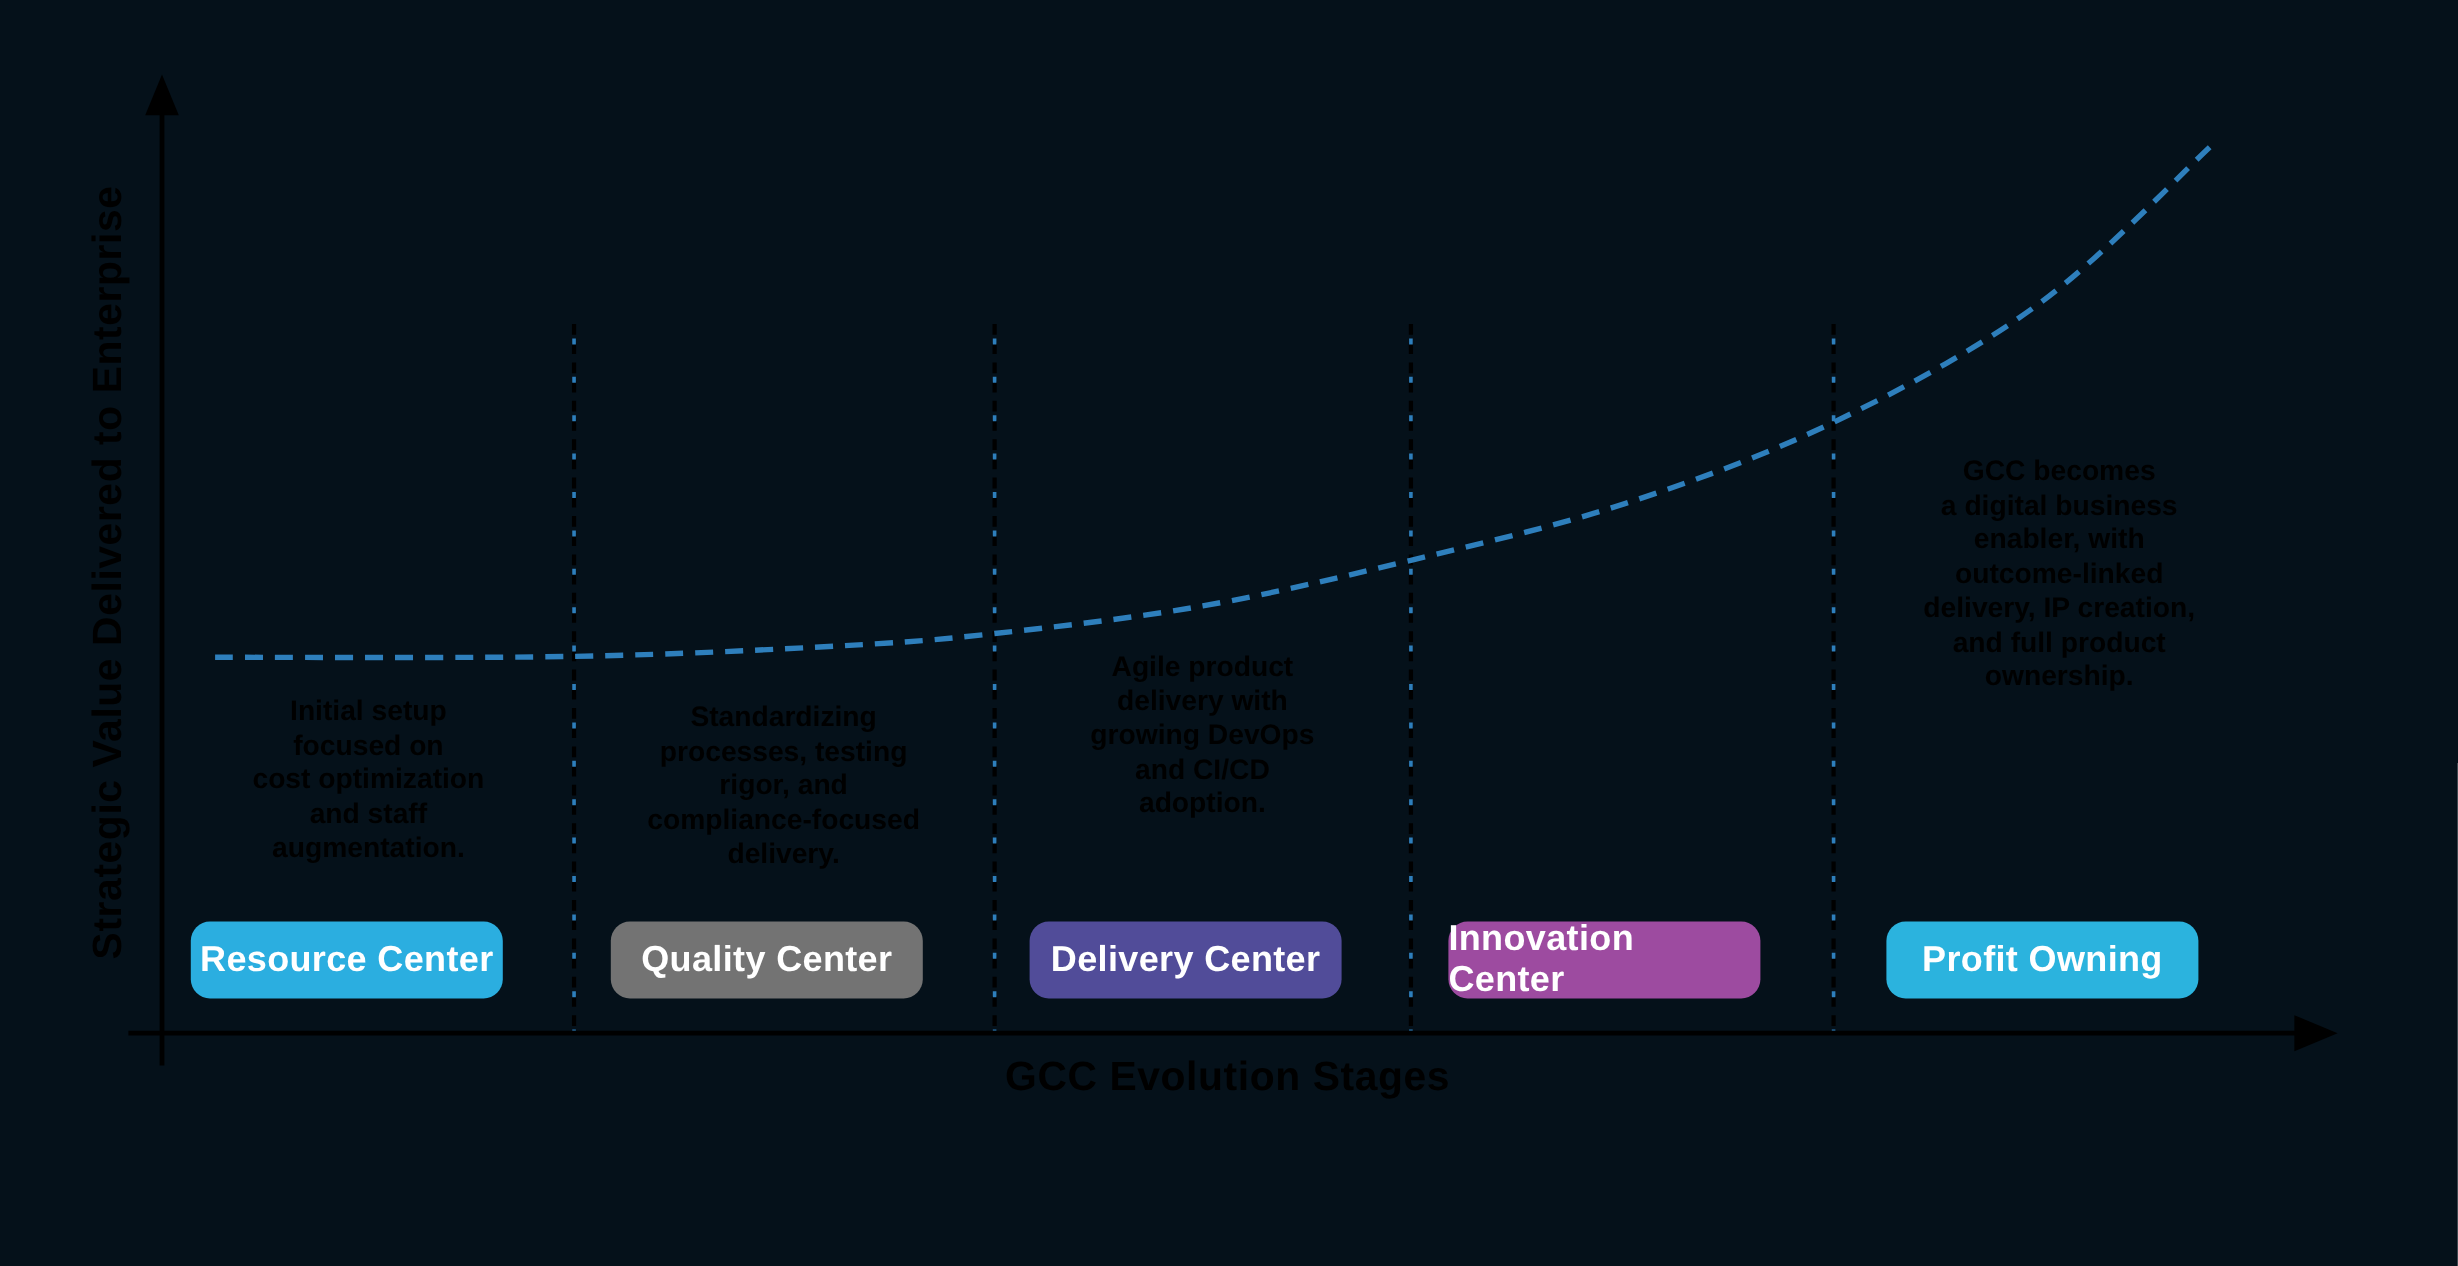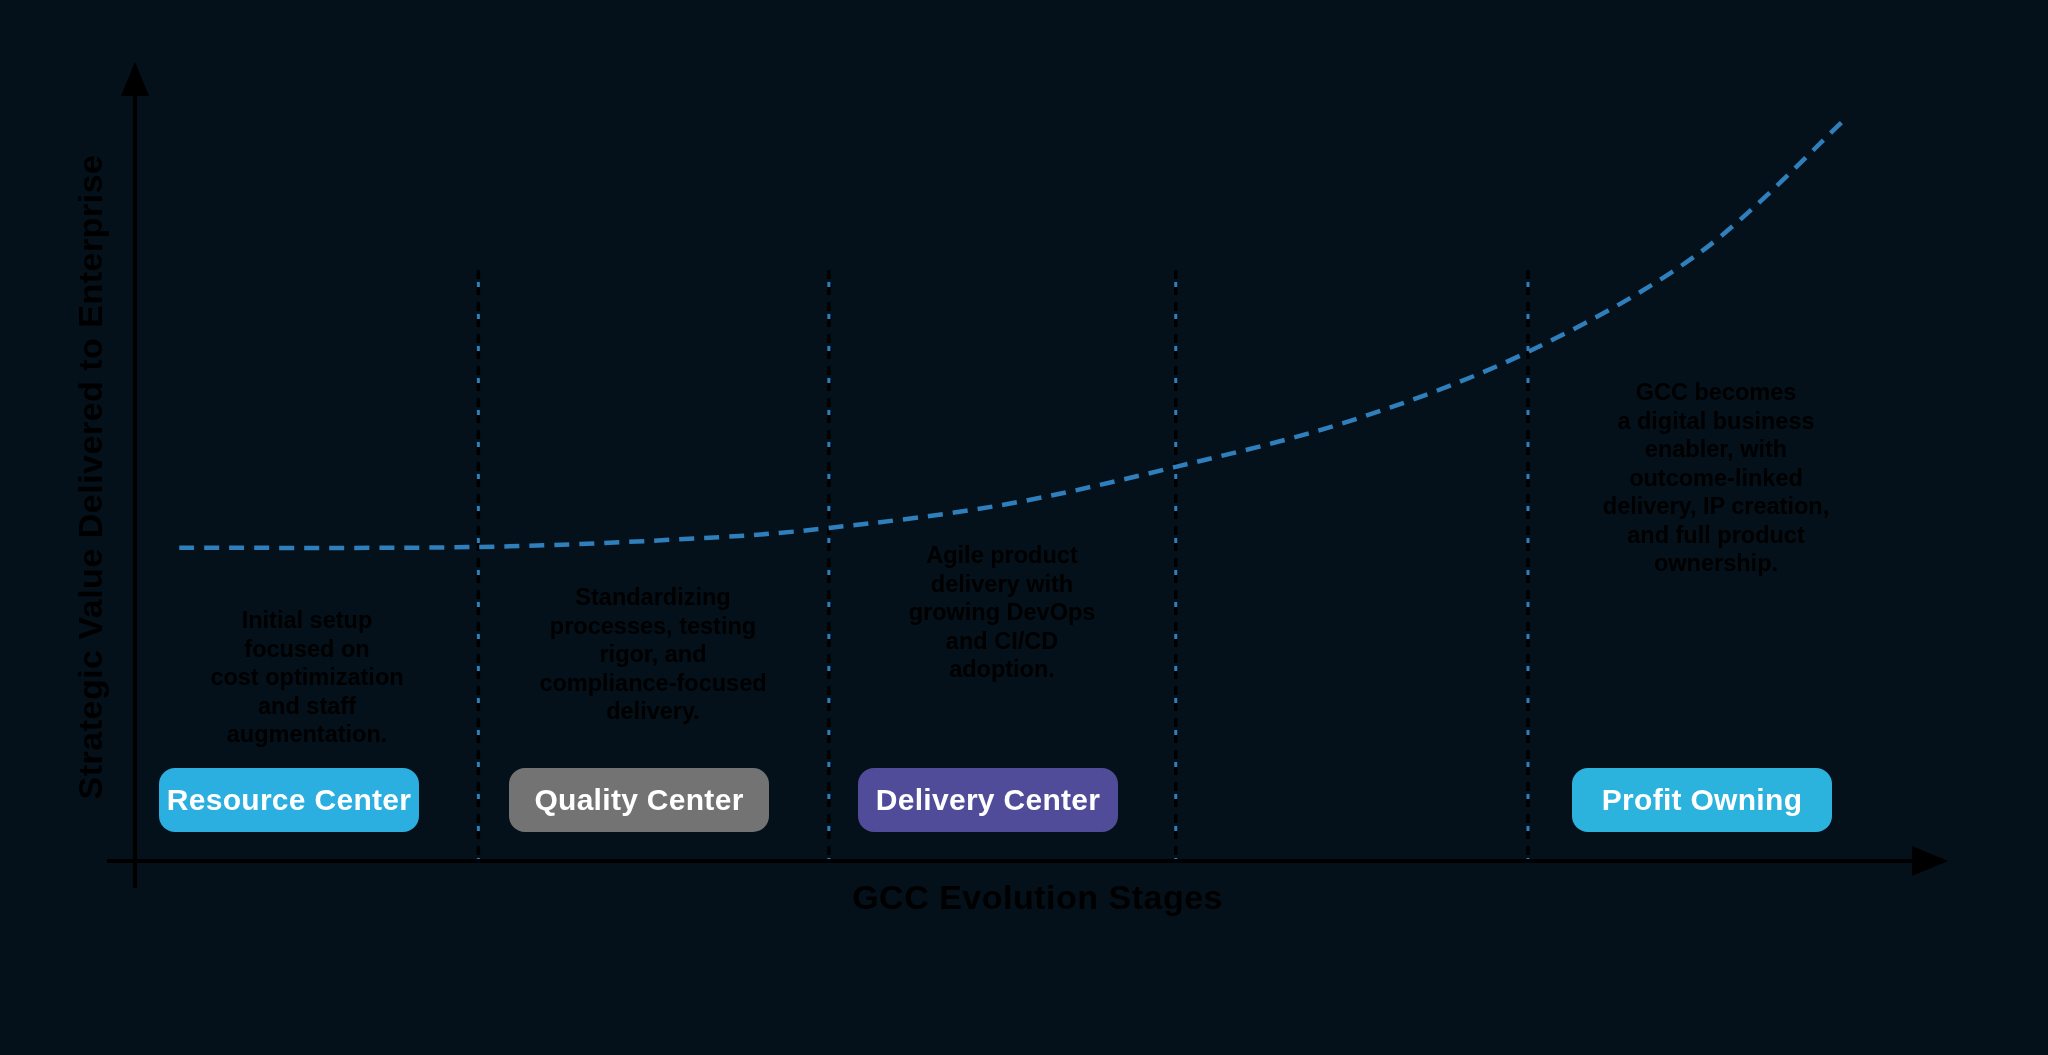"Initial setup" div.stage-desc { top: 606px -> 578px }
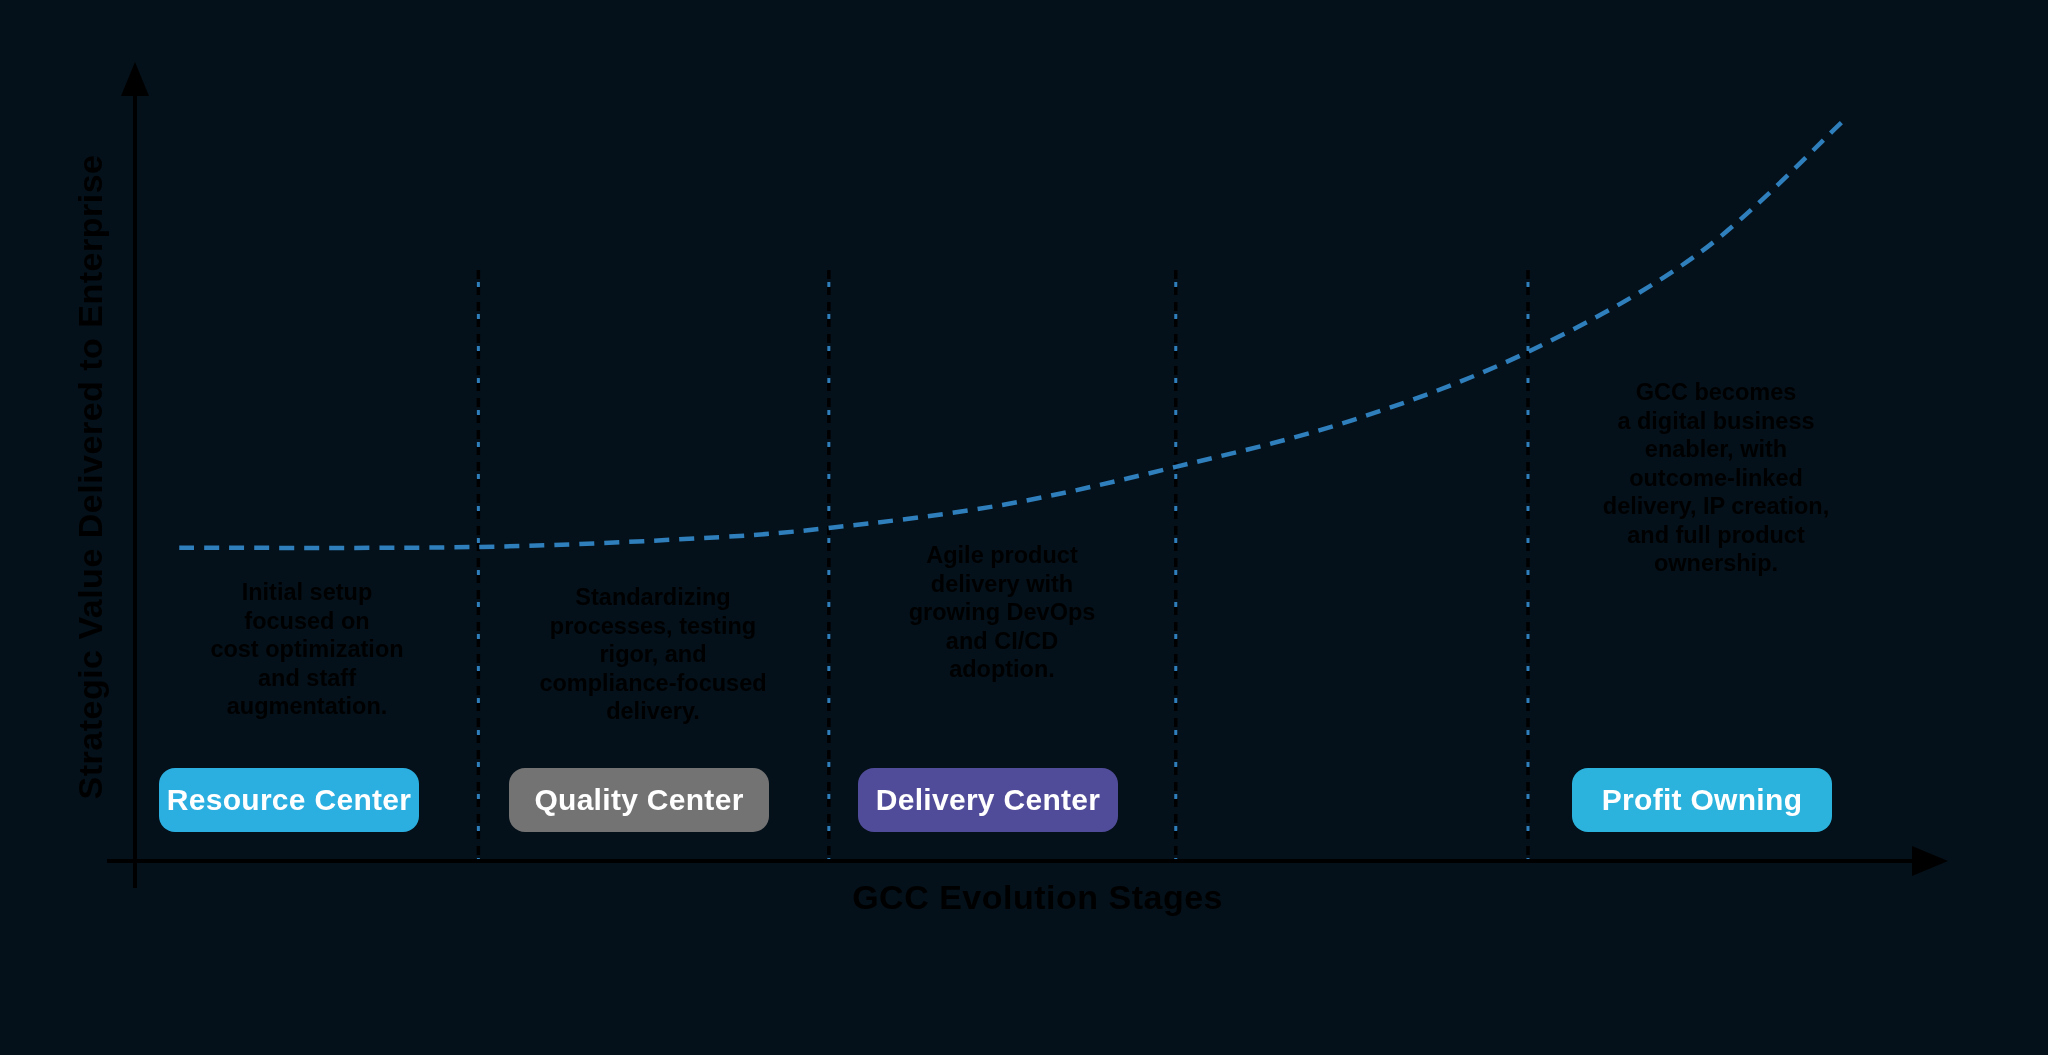"Innovation Center" div.stage-pill { html: none -> <div>Innovation Center</div> }
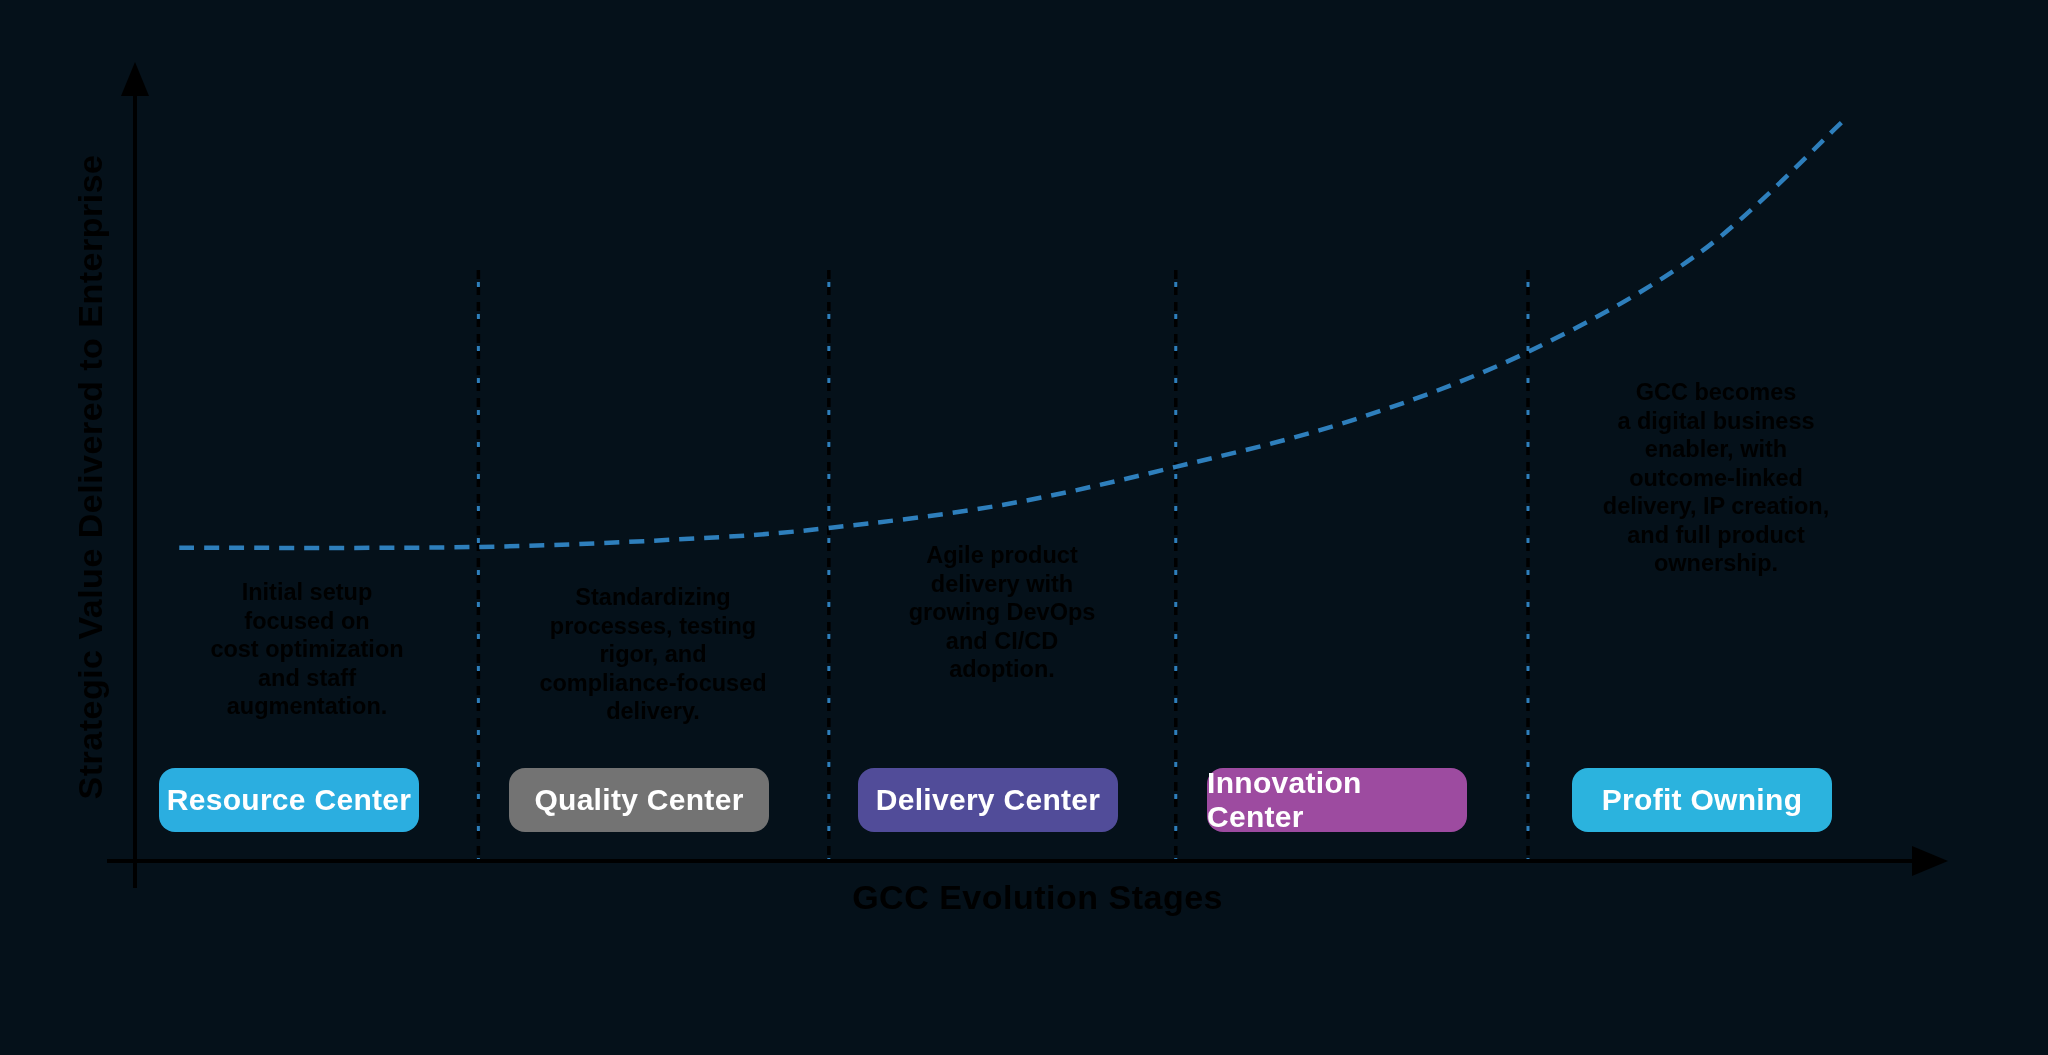"GCC Evolution Stages" .xlabel { text-align: right -> center }
